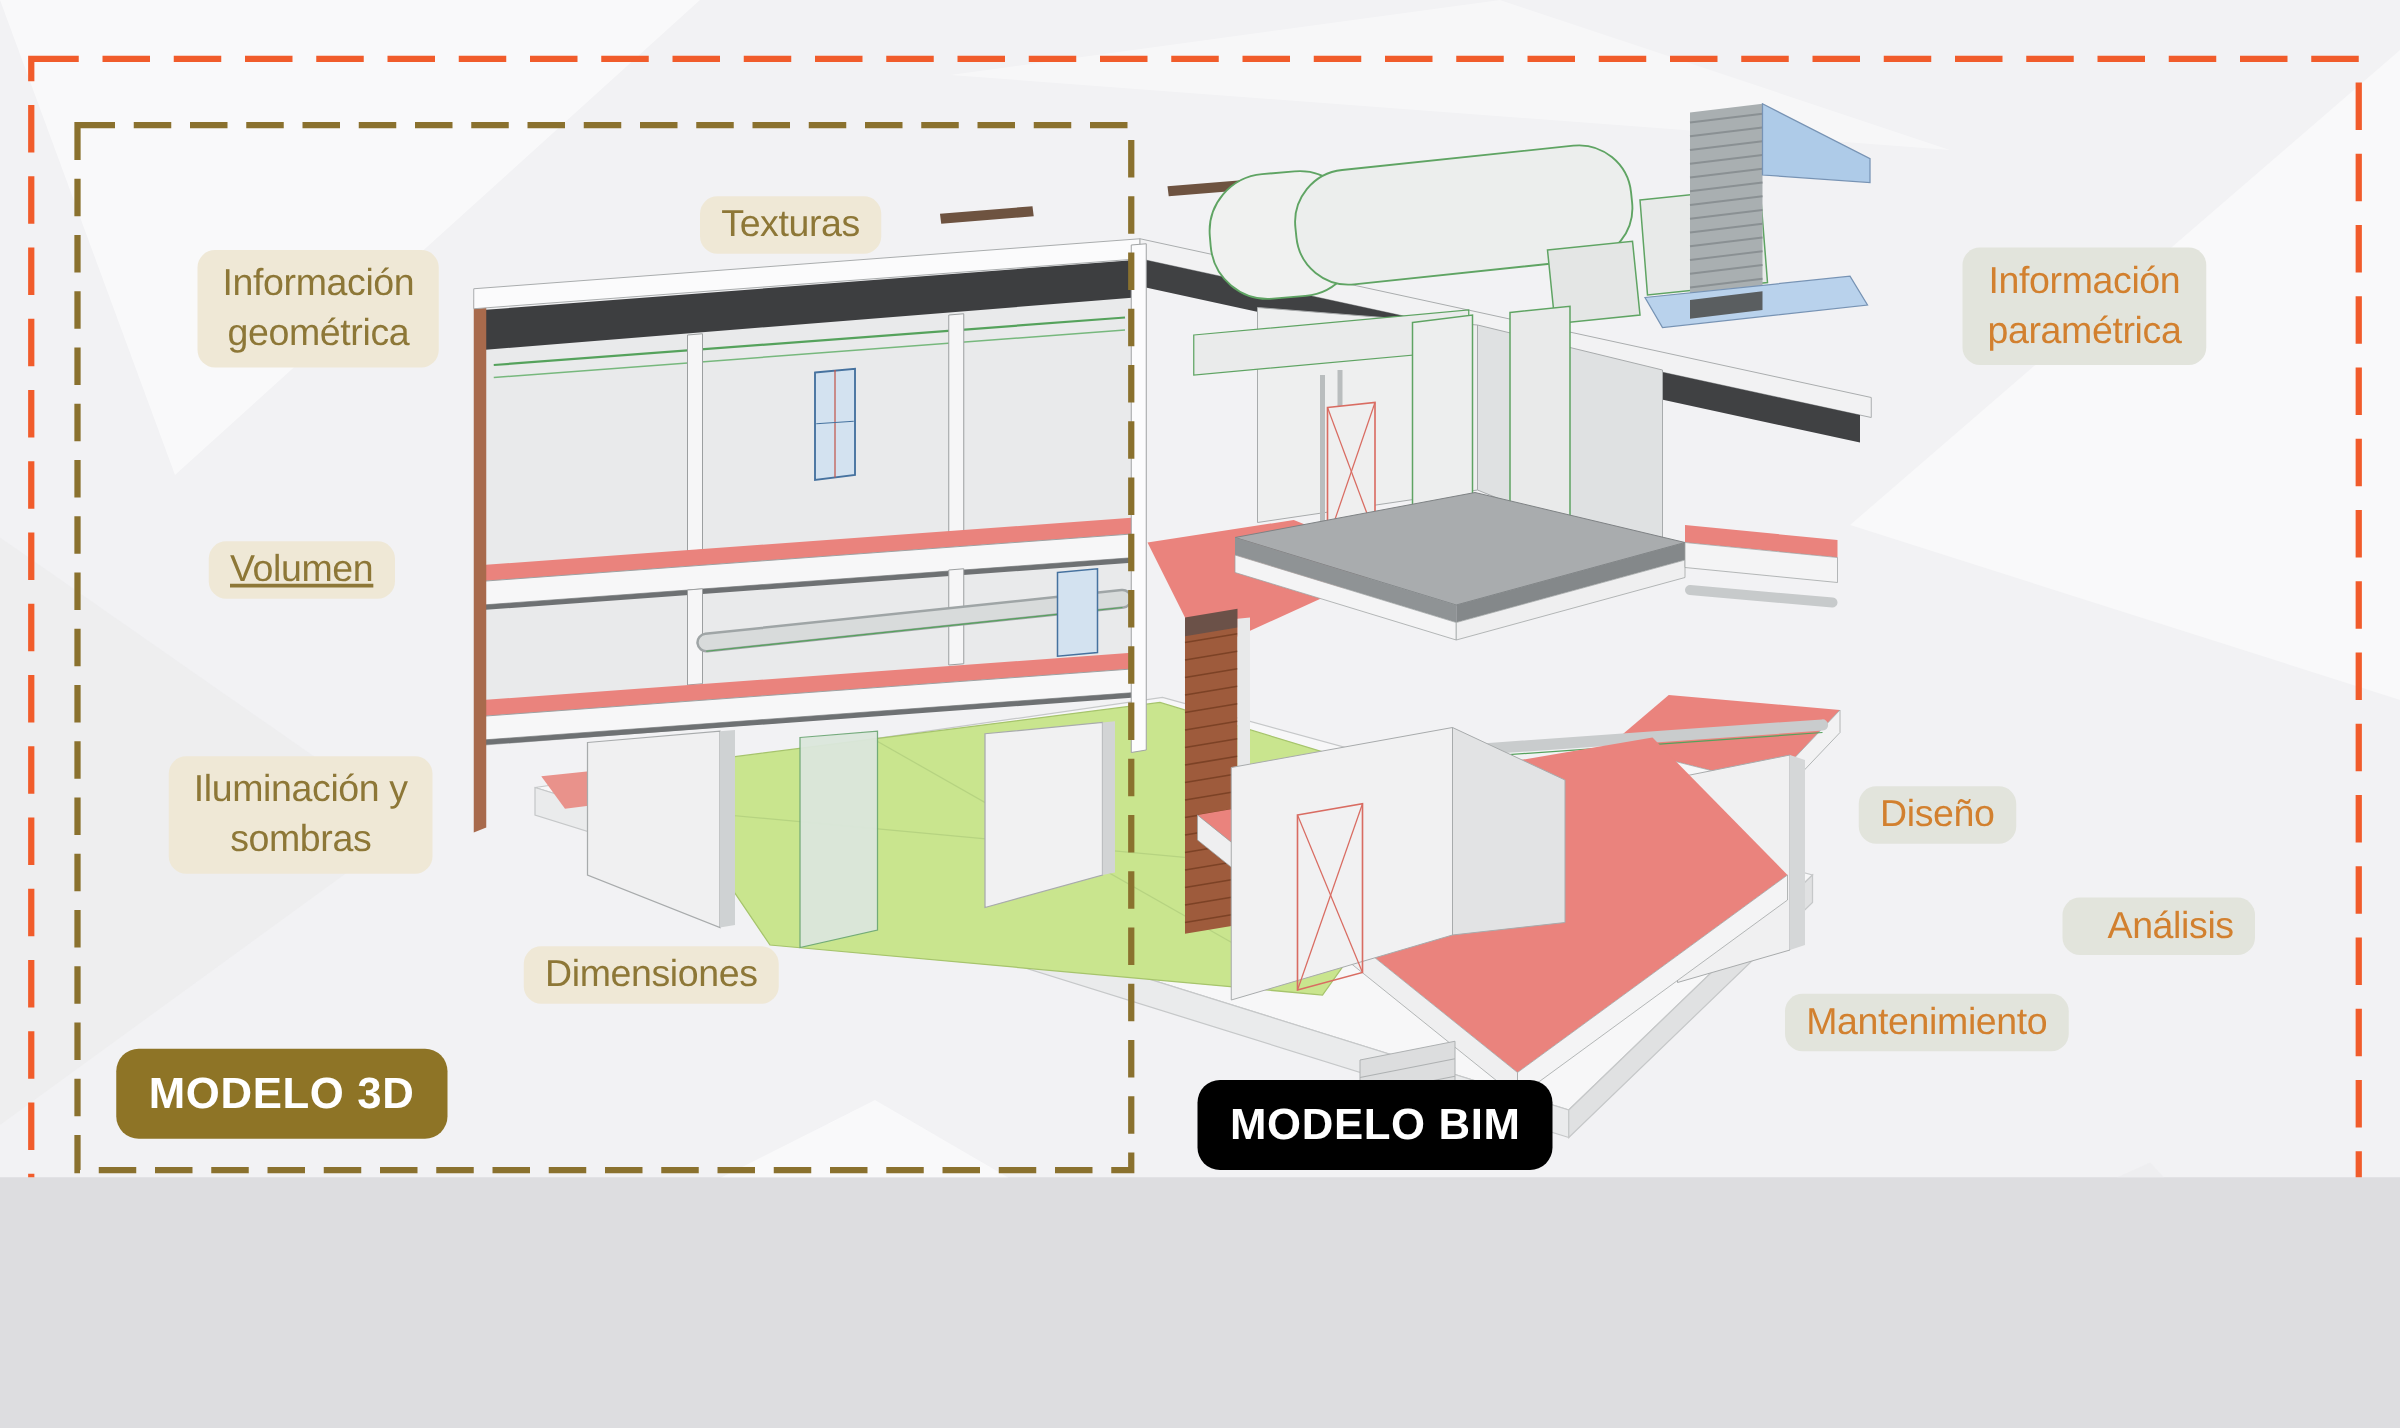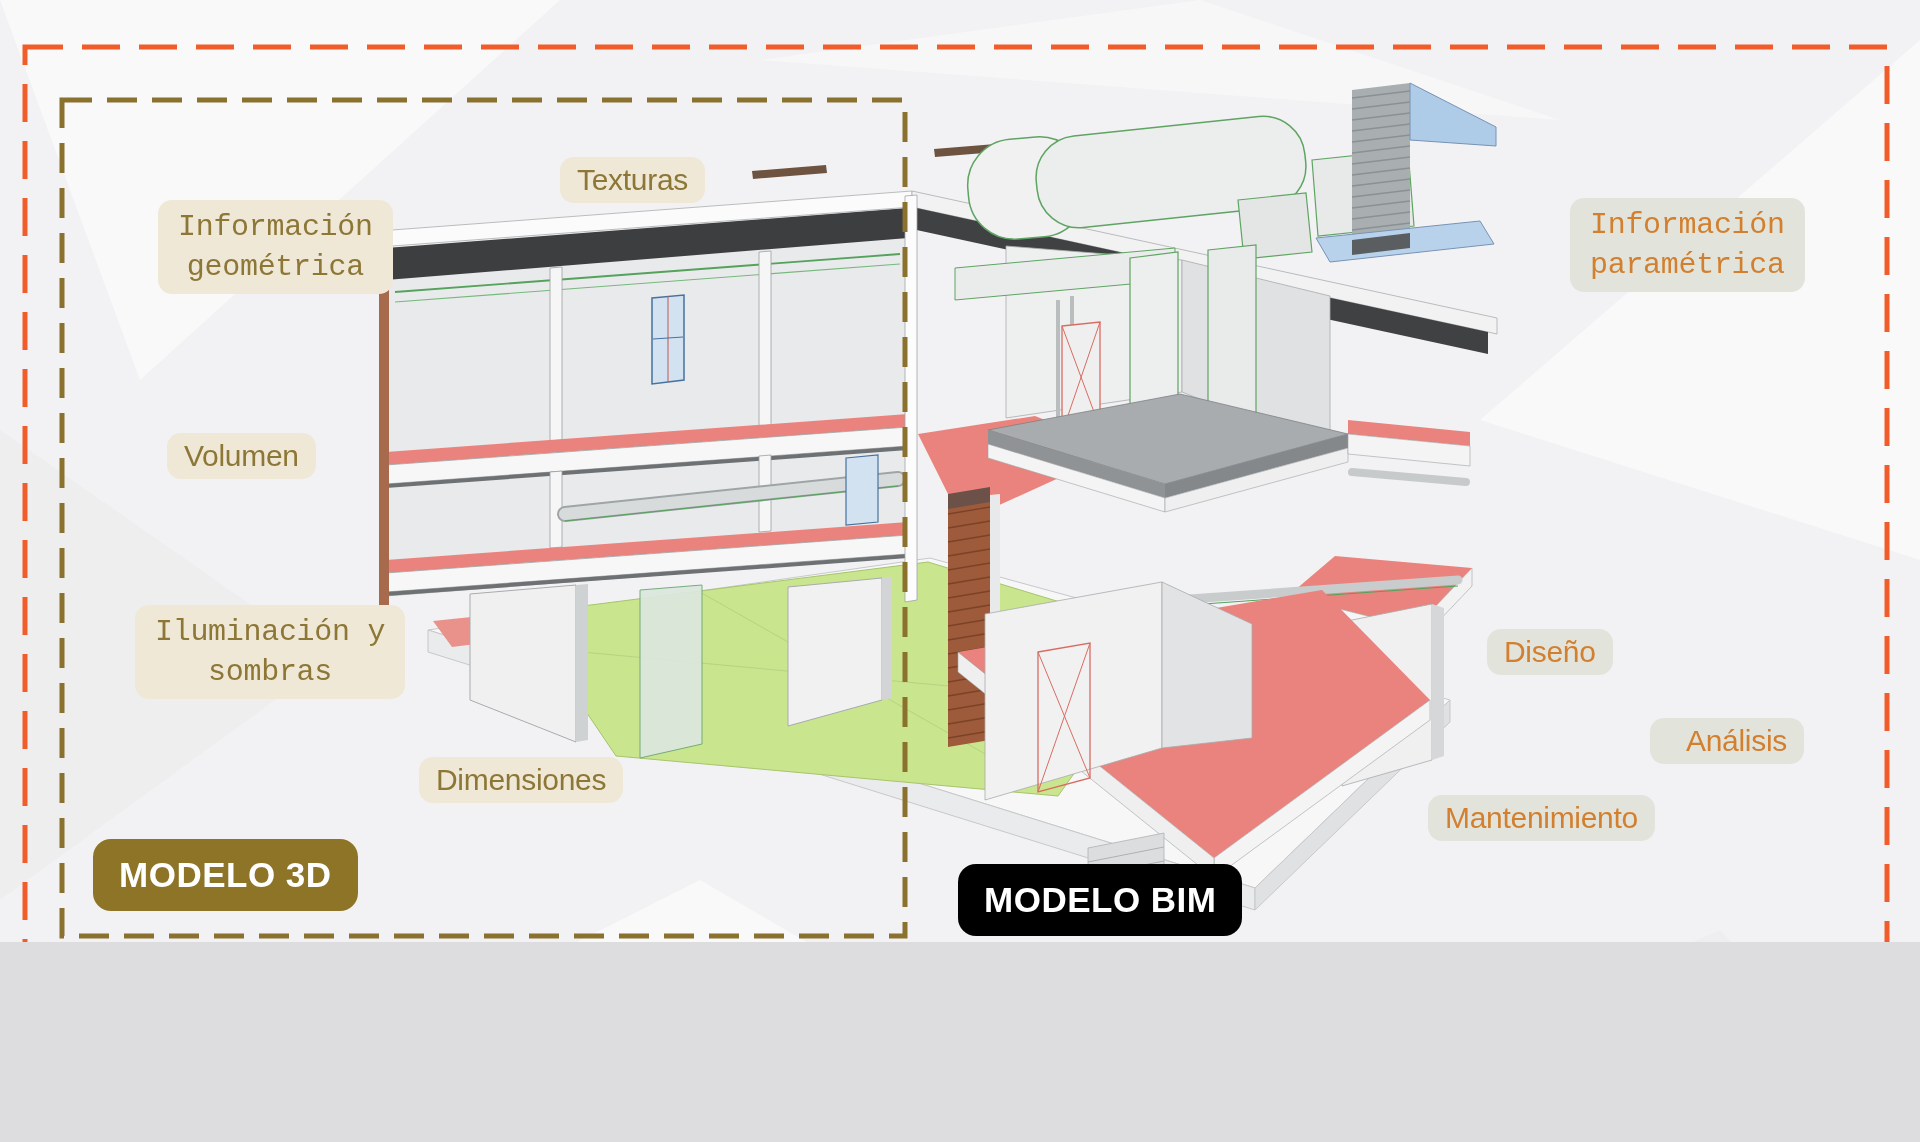"Información" .lbl.two { font-family: Liberation Mono, monospace -> none }
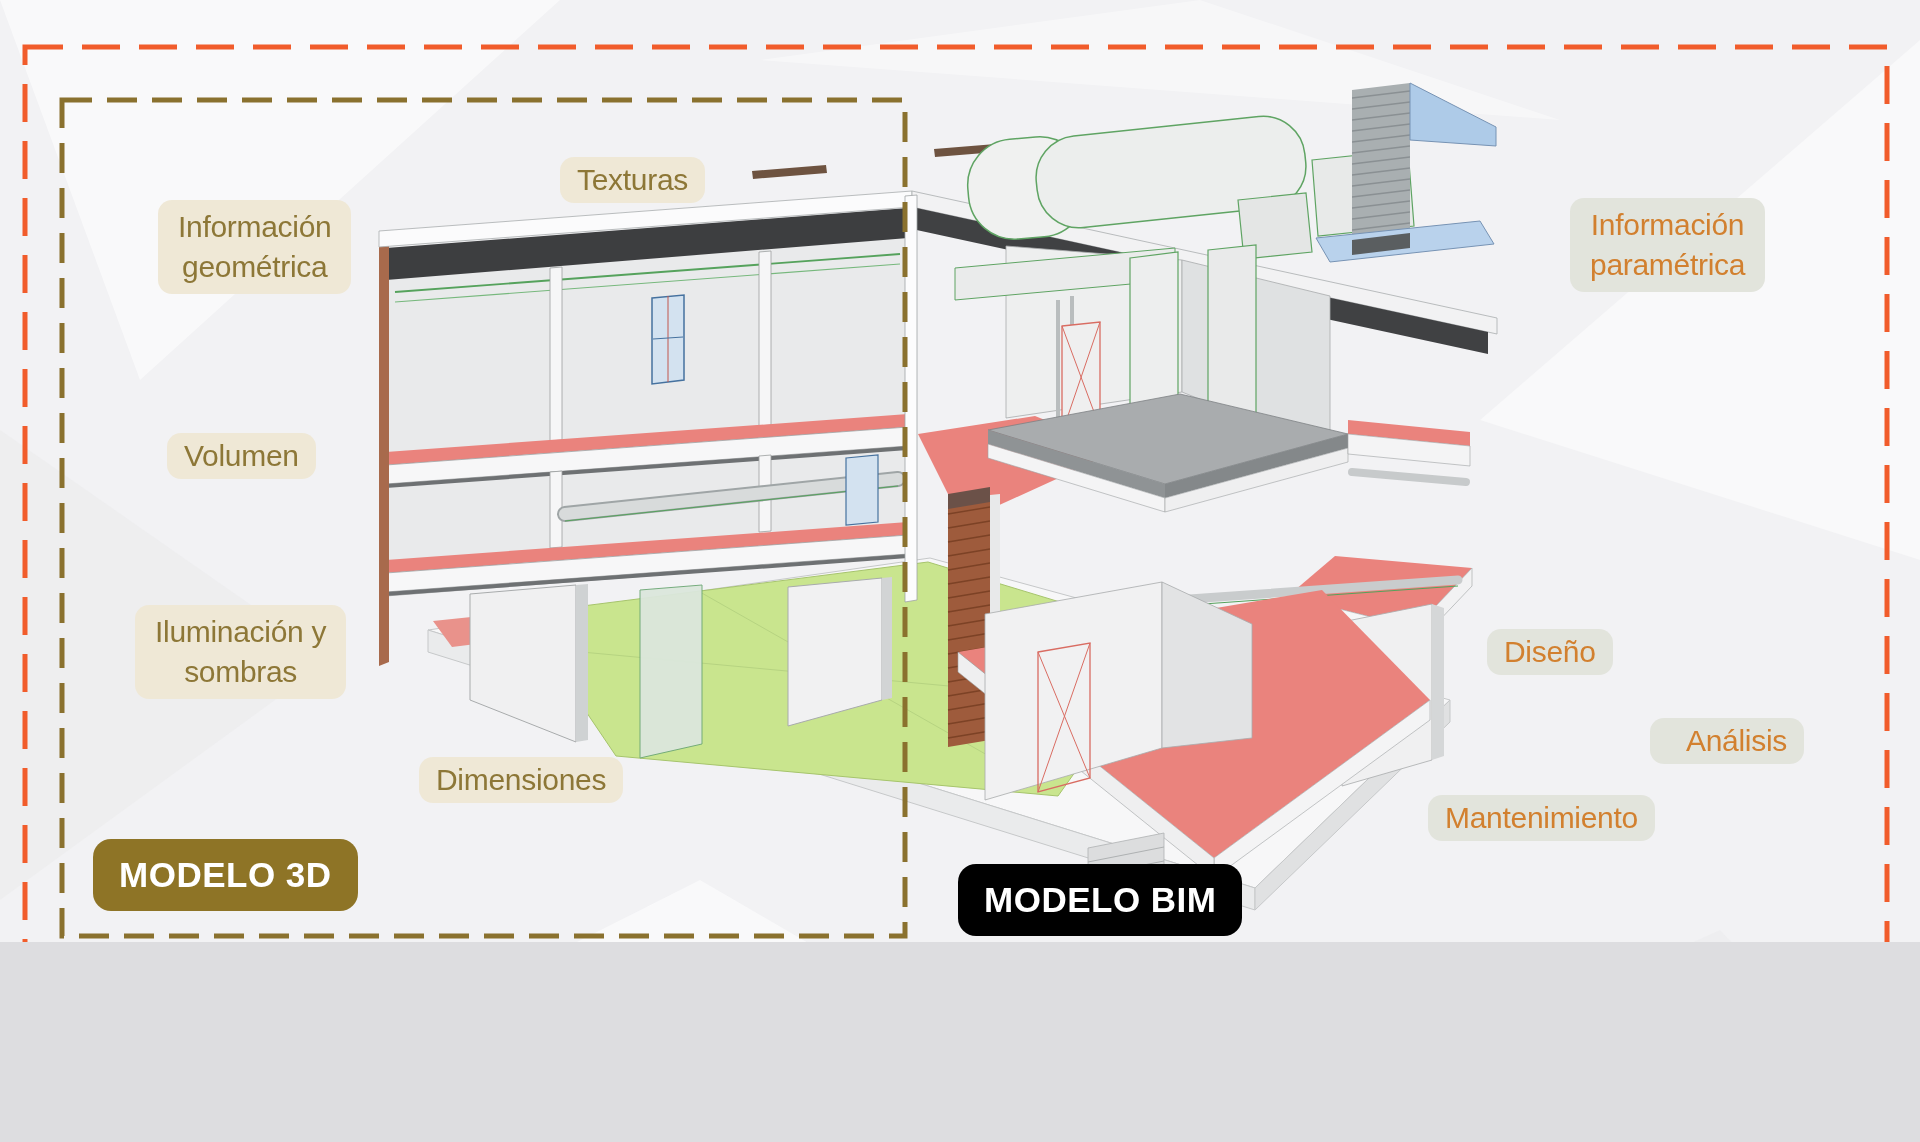"Volumen" div.lbl { text-decoration: none -> underline }
